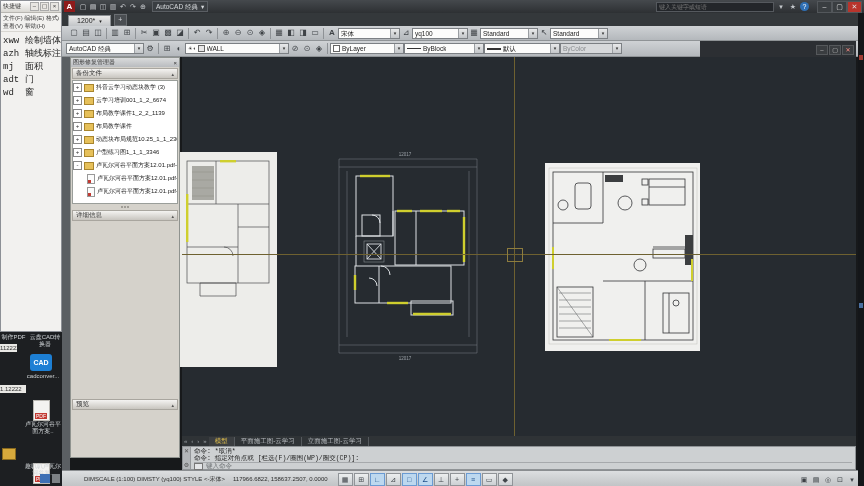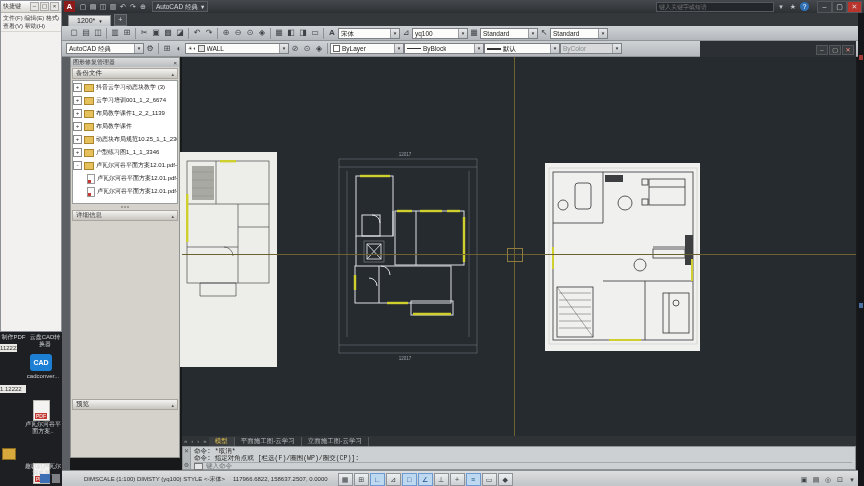"xww 绘制墙体" div.np-body { html: none -> <div> <div><span>xww</span><span>绘制墙体</span></div> <div><span>azh</span><span>轴线标注</span></div> <div><span>mj</span><span>面积</span></div> <div><span>adt</span><span>门</span></div> <div><span>wd</span><span>窗</span></div> </div> }
